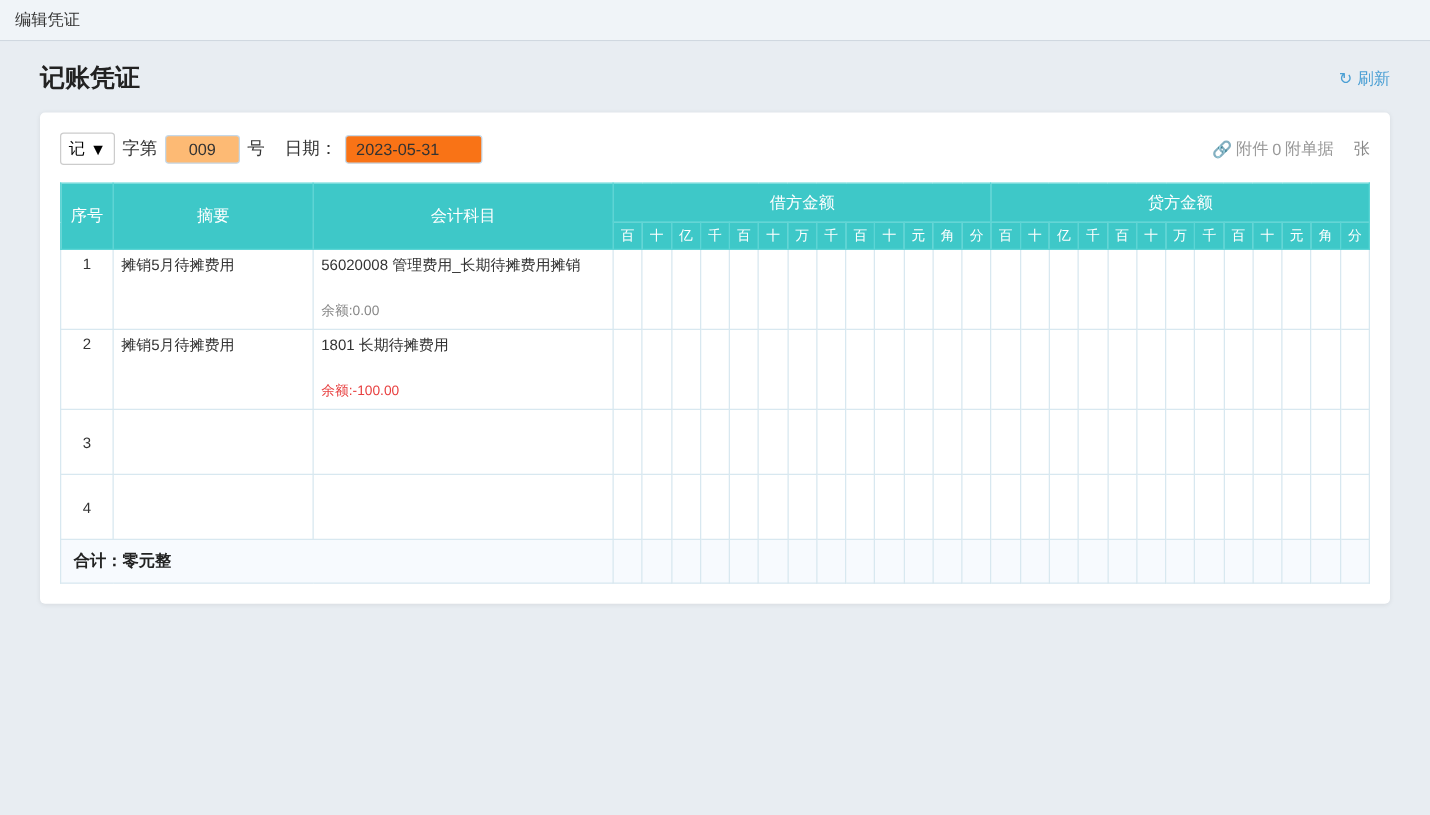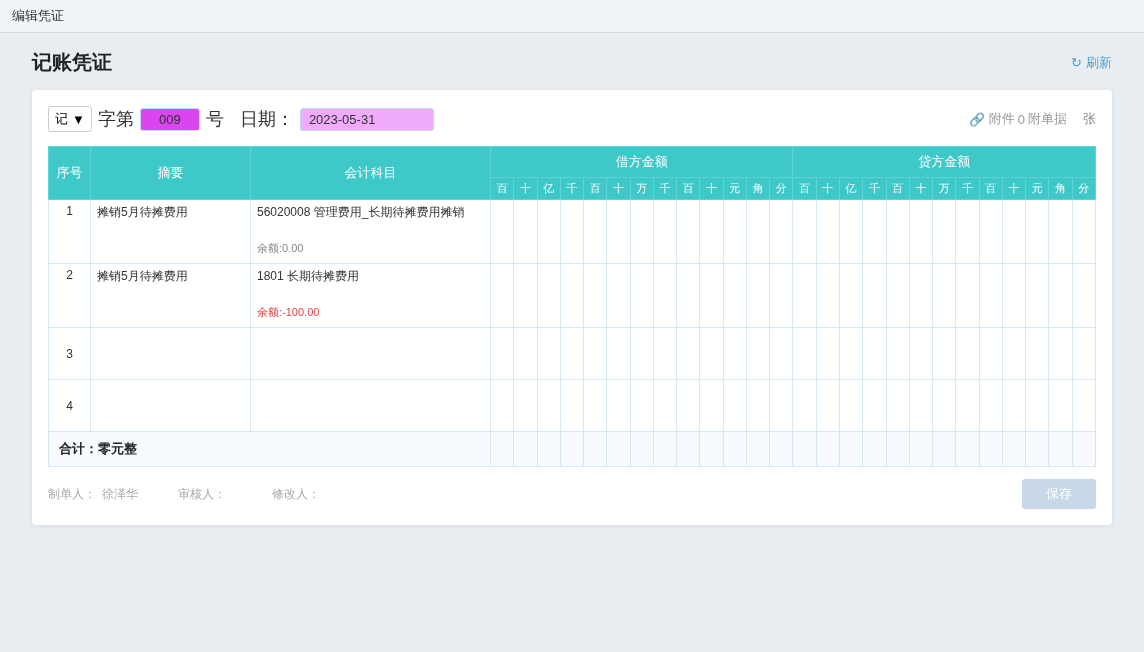"字第" .form-label { font-size: 18px -> 14px }
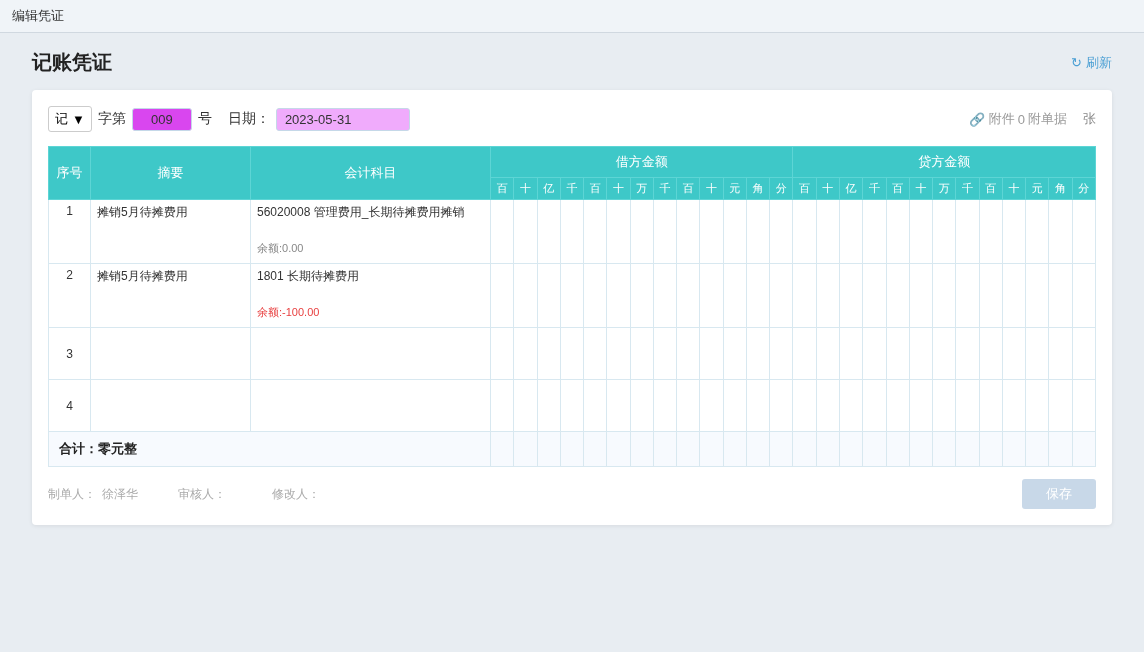"009" .input-field { background: #d946ef -> #fdba74 }
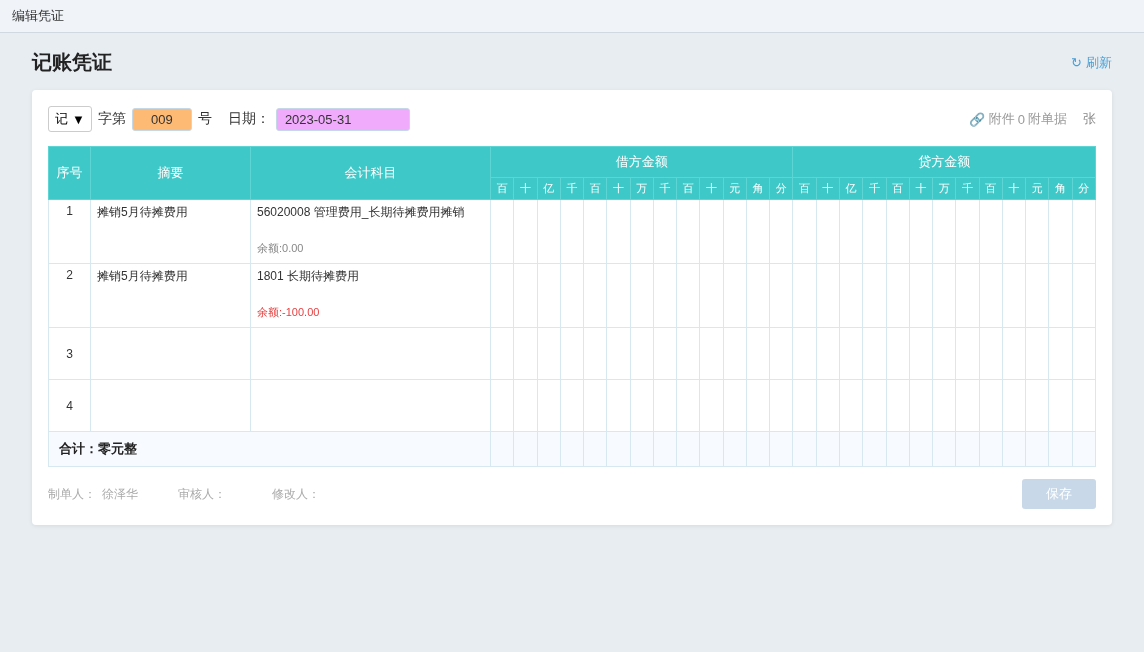"2023-05-31" .date-field { background: #f0abfc -> #f97316; width: 134px -> 110px }
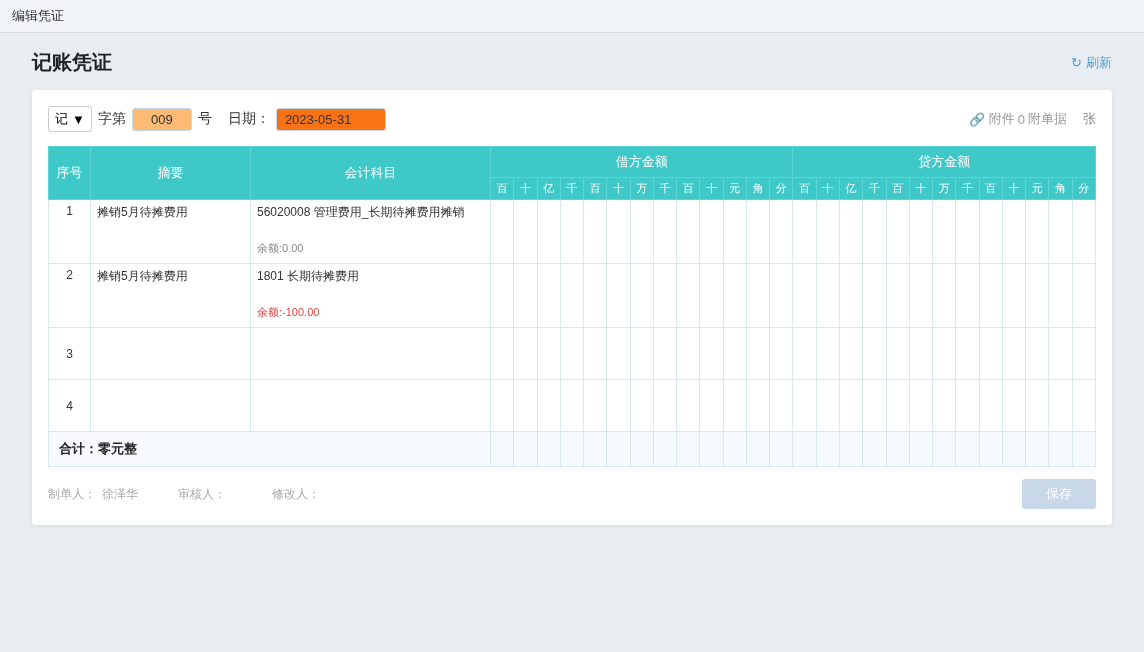"制单人：" div.footer-row { html: <div> <div> <span>制单人：</span> <span>徐泽华</span> </div> <div> <span>审核人：</span> <span></span> </div> <div> <span>修改人：</span> <span></span> </div> <button>保存</button> </div> -> none }
